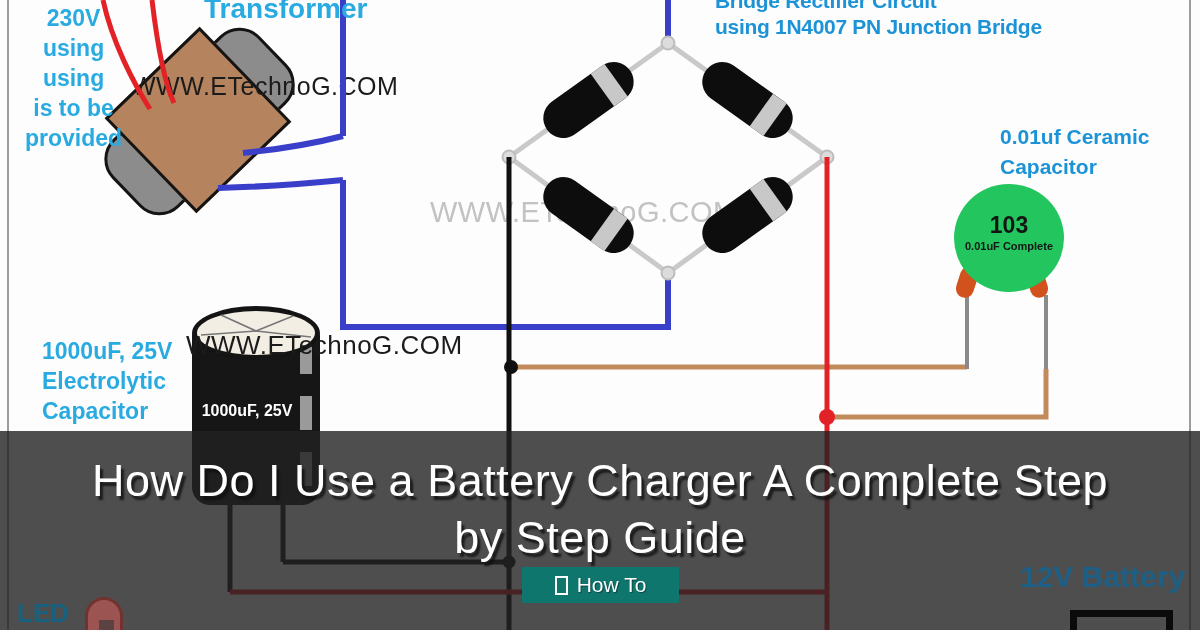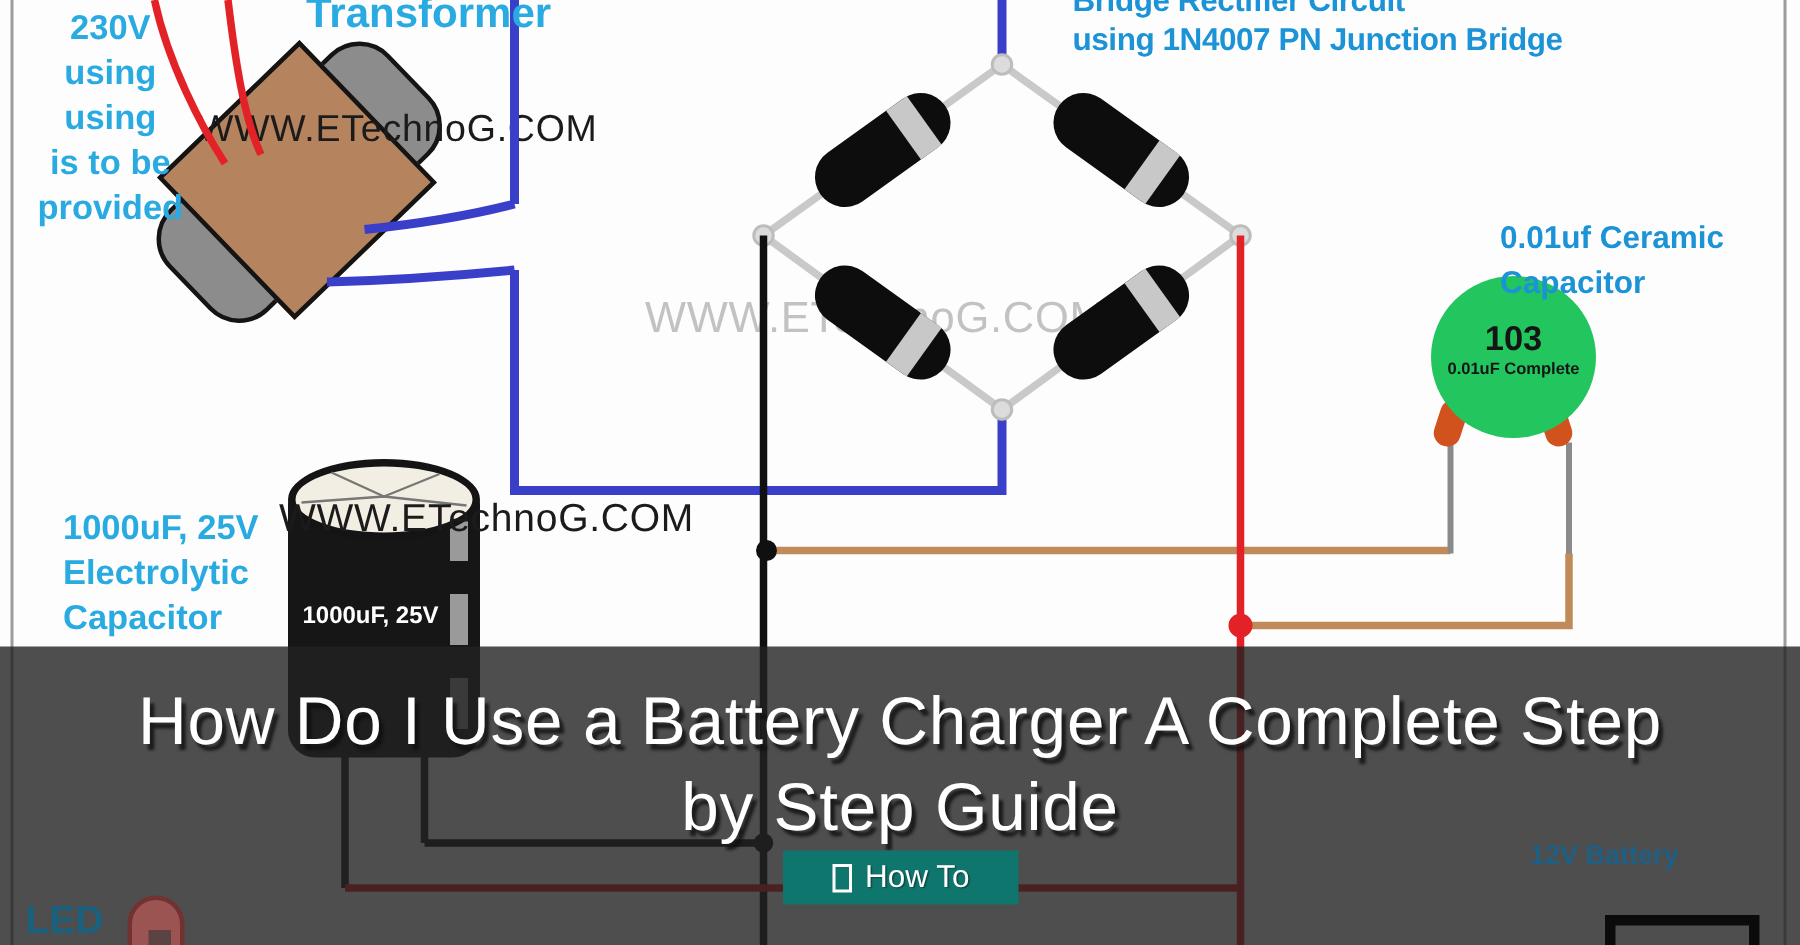"0.01uf Ceramic" .lbl-ceramic { margin-top: 22px -> none }
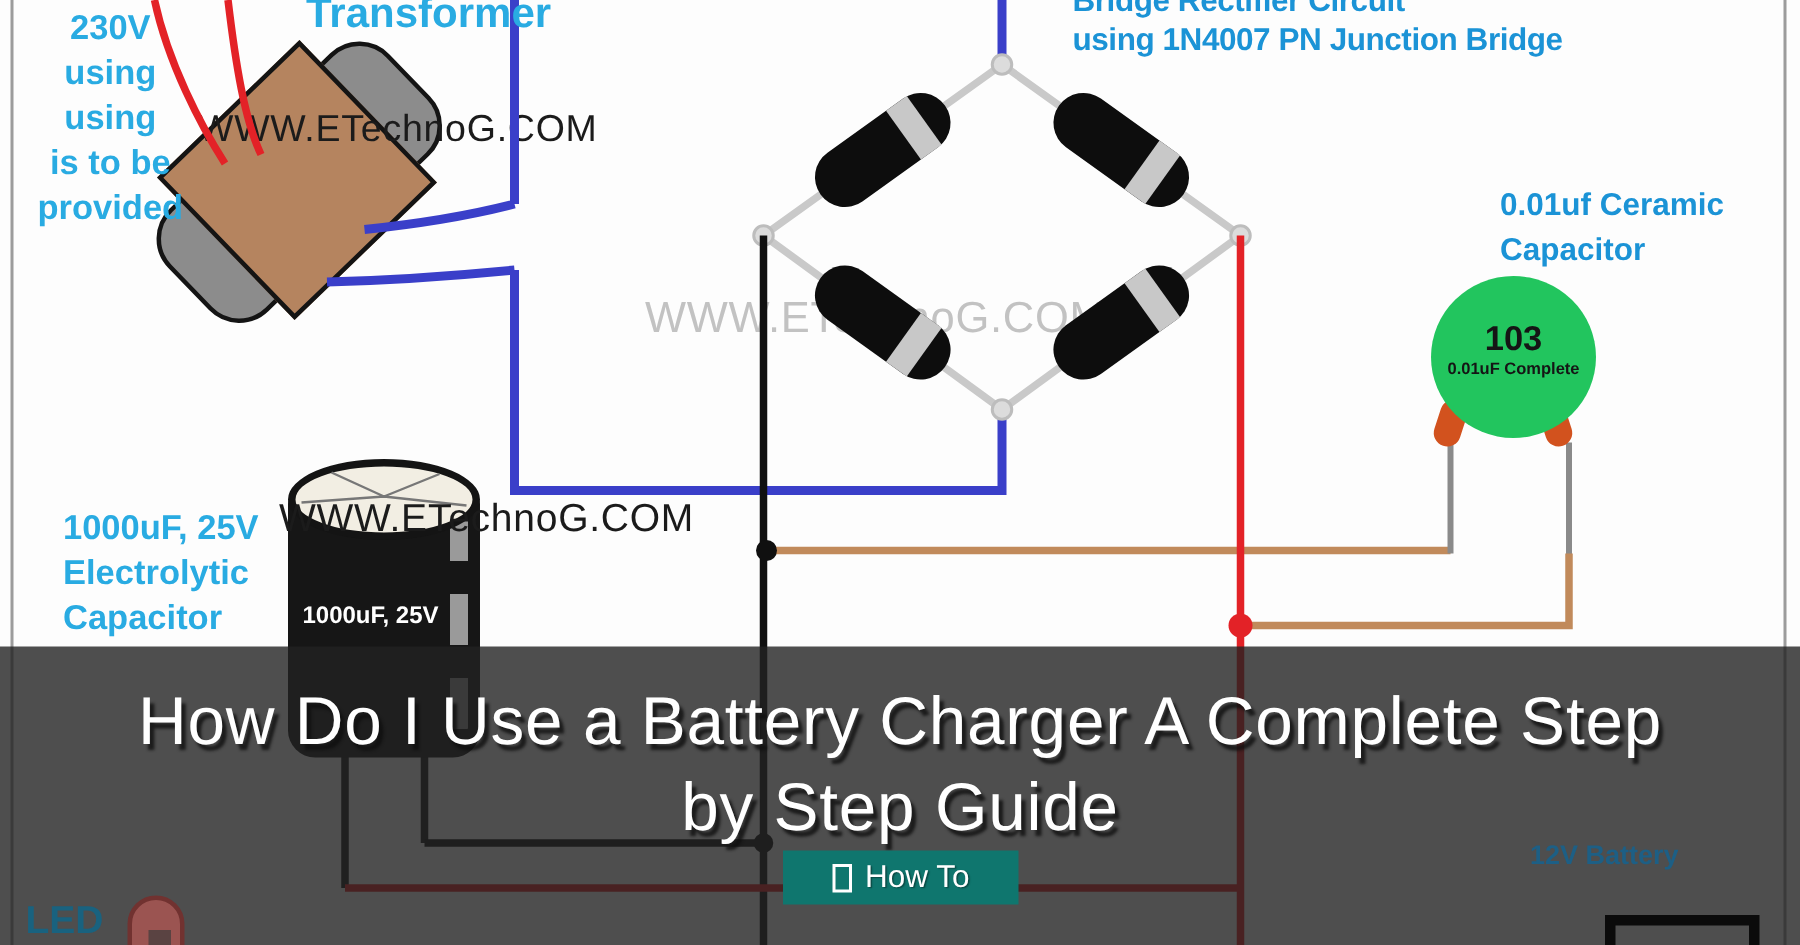"12V Battery" .lbl-battery { font-size: 18px -> 30px }
